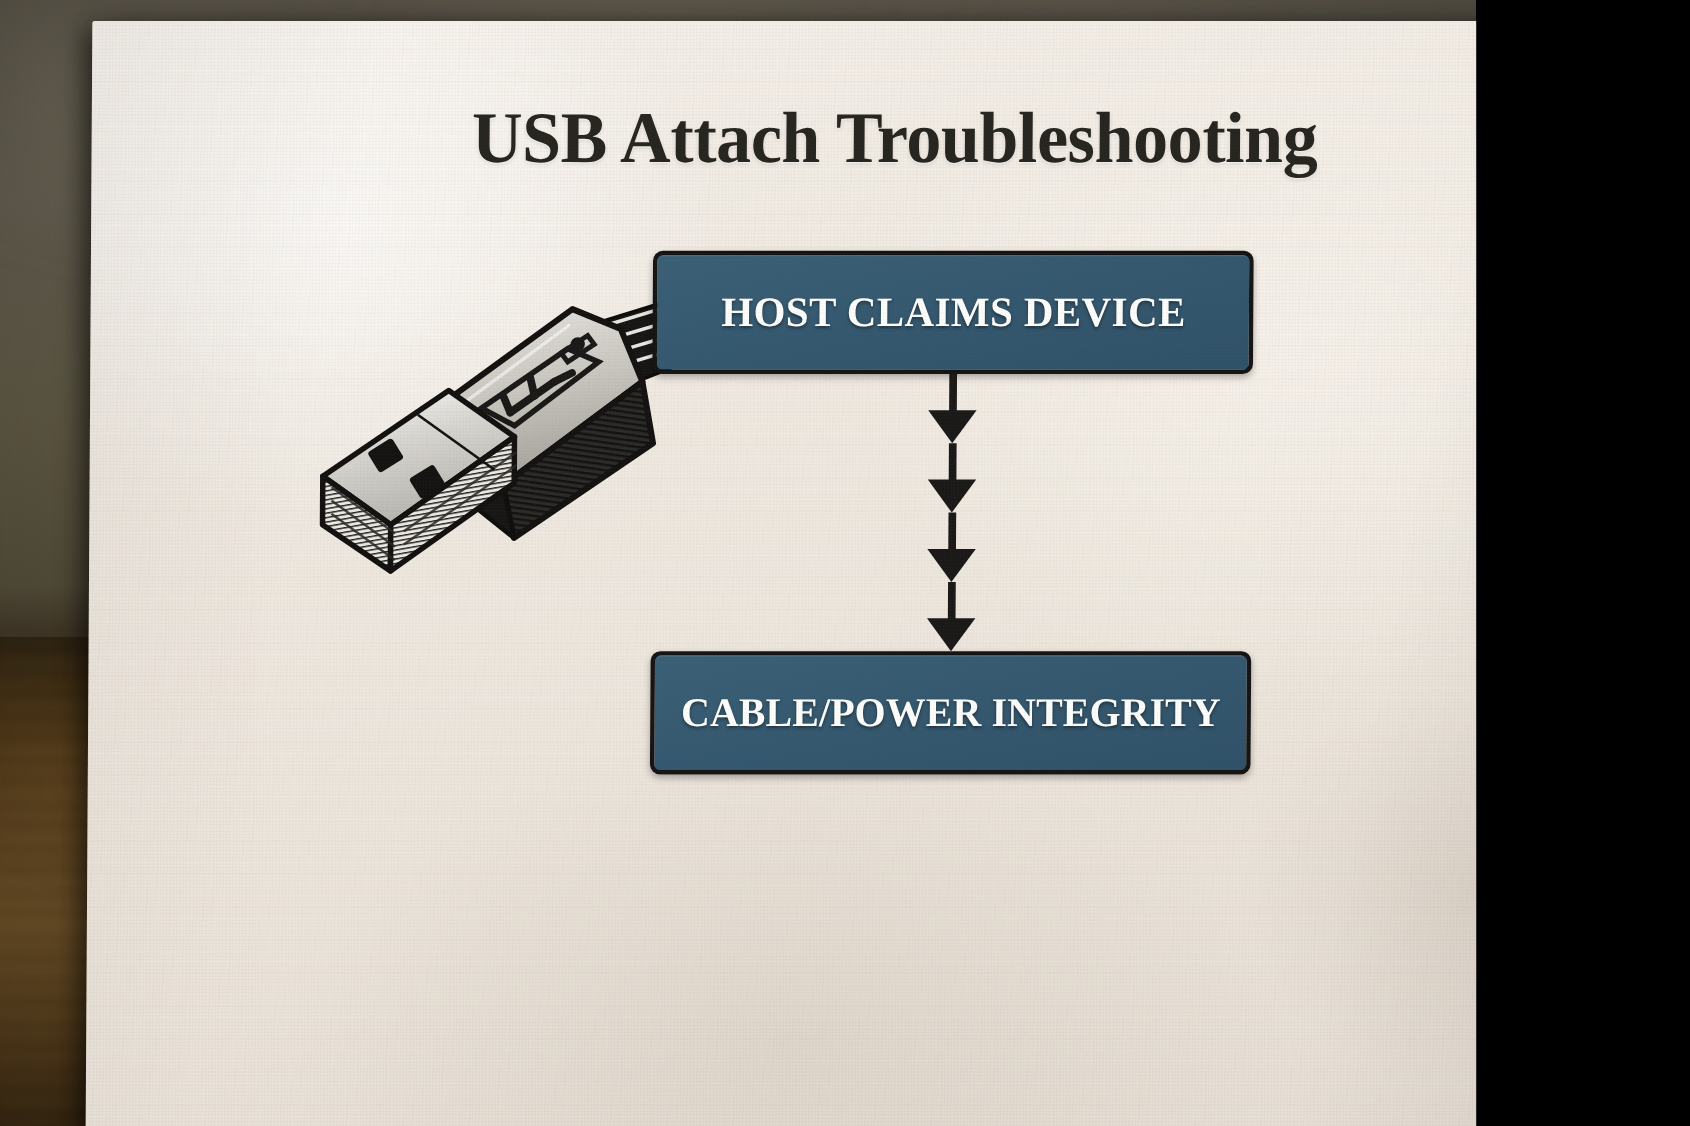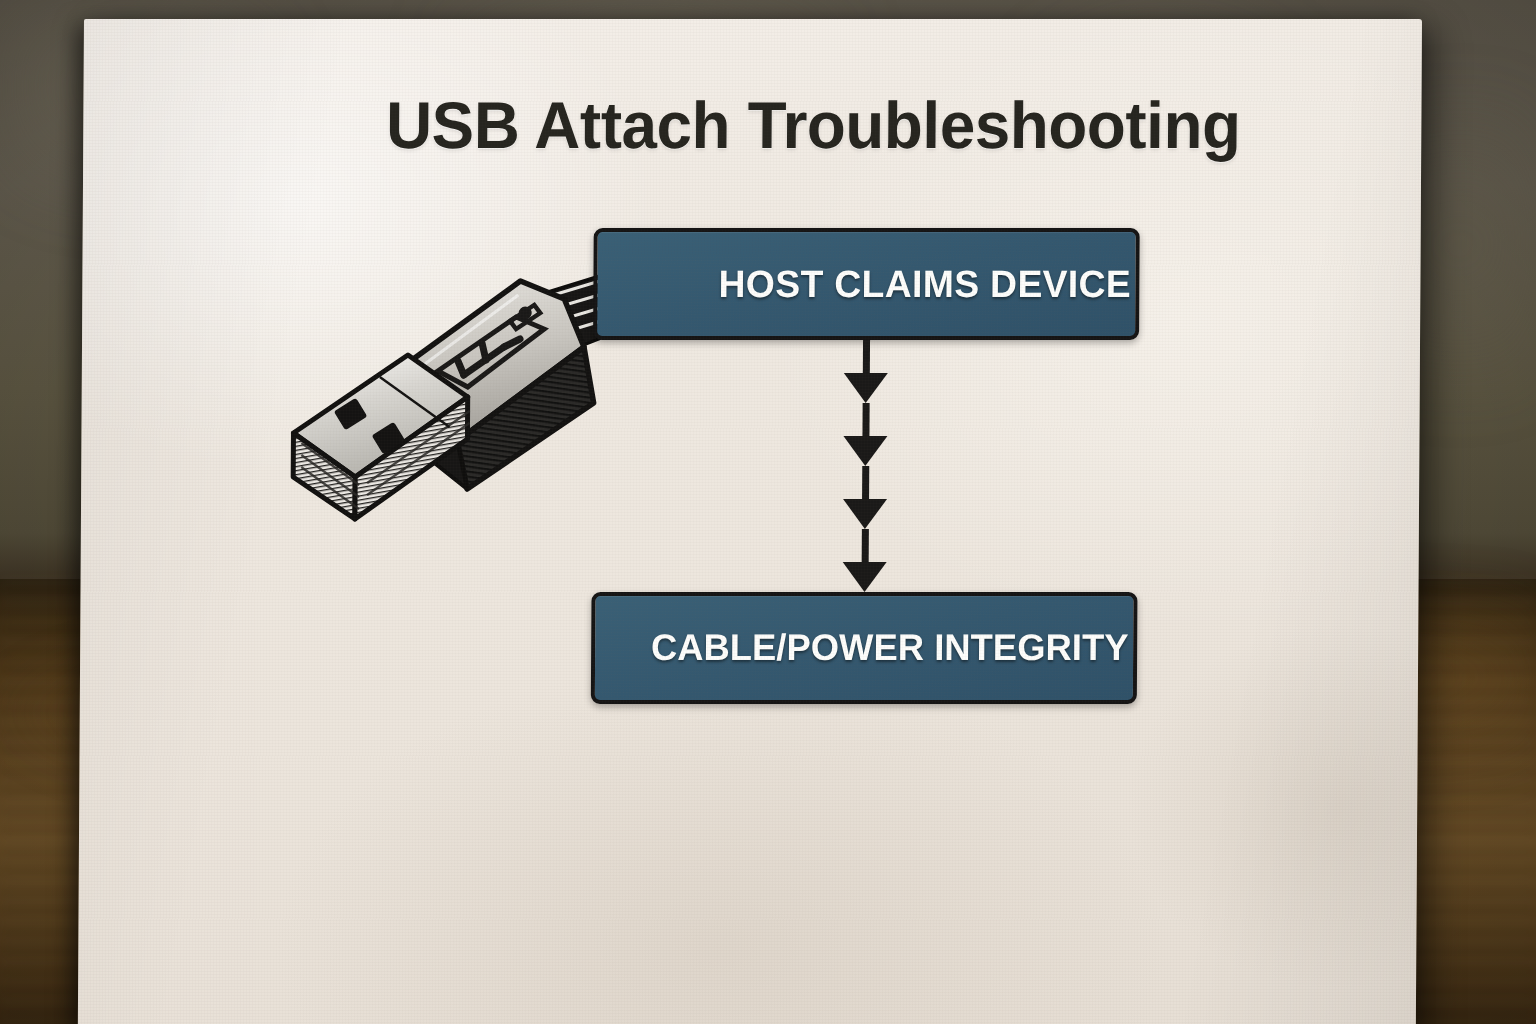"USB Attach Troubleshooting" #stage { font-family: Liberation Sans, sans-serif -> Liberation Serif, serif; width: 1536px -> 1342px }
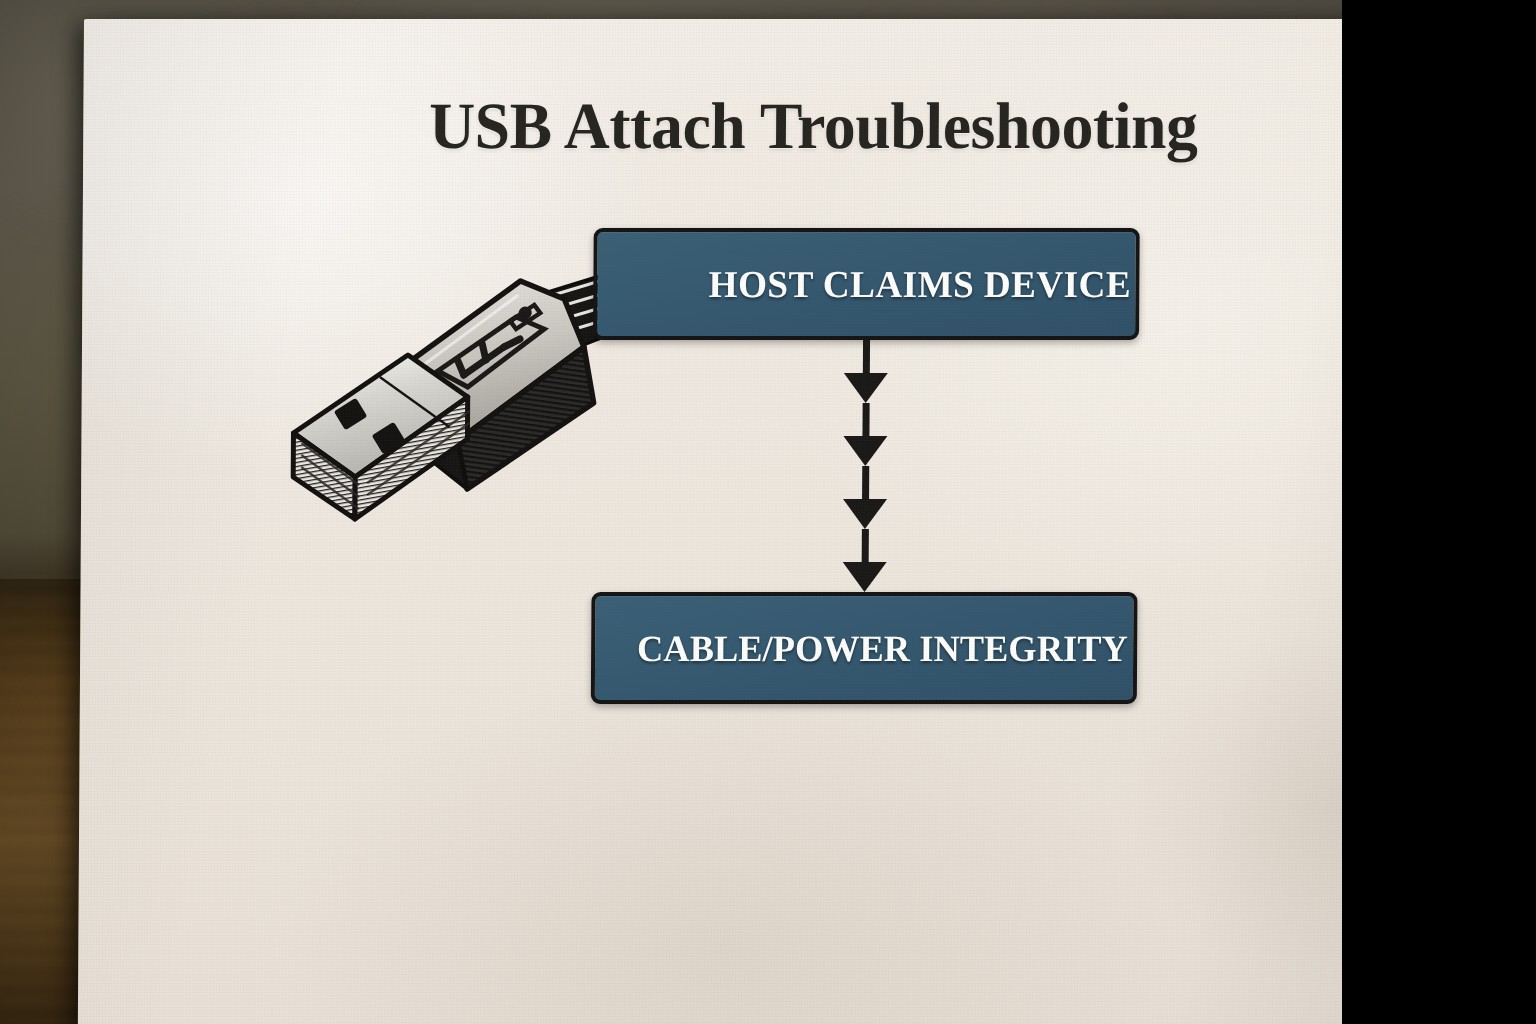"HOST CLAIMS DEVICE" .node { justify-content: flex-end -> center }
